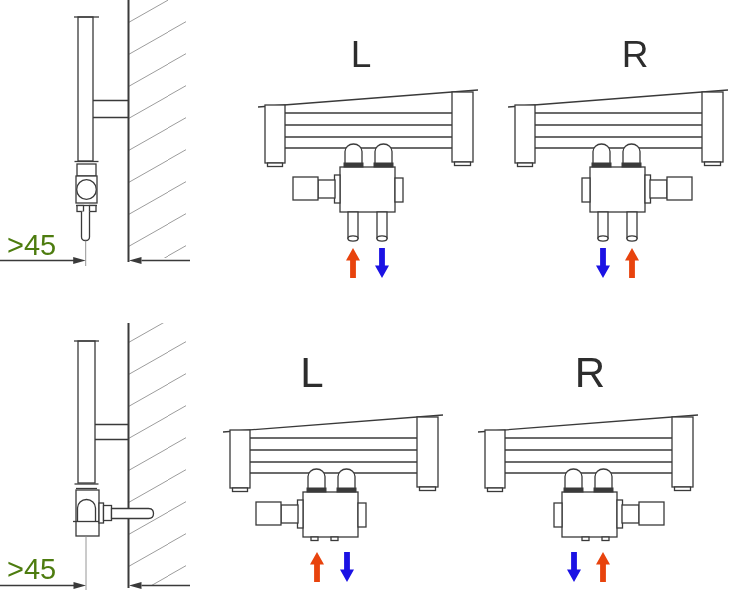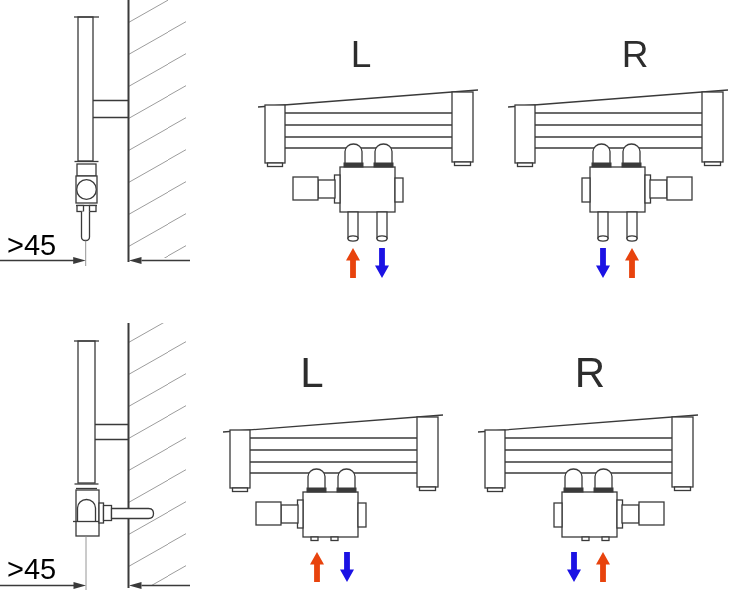">45" .dim-label { color: #000000 -> #4d7c0f }
